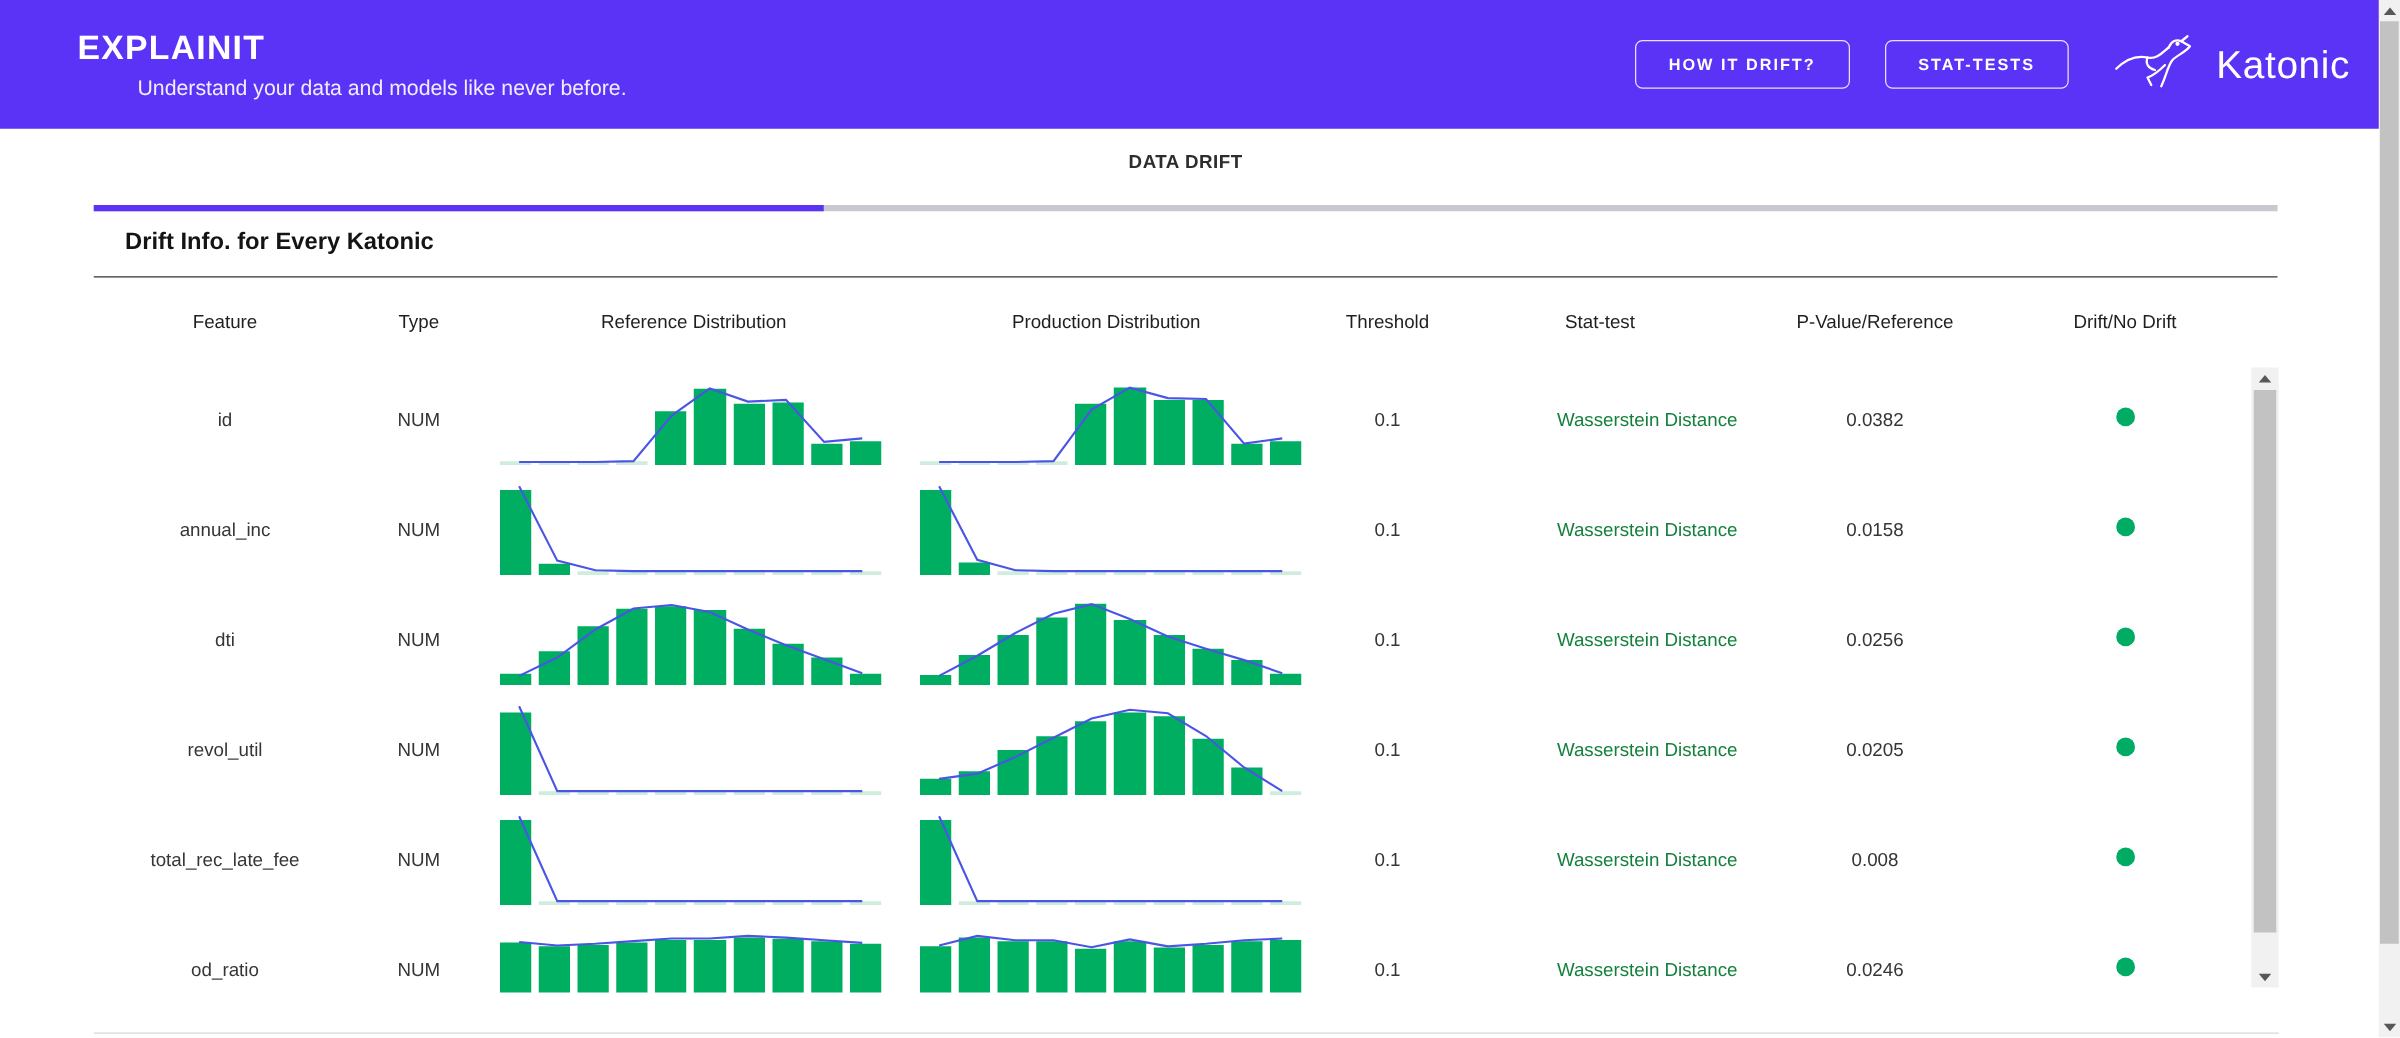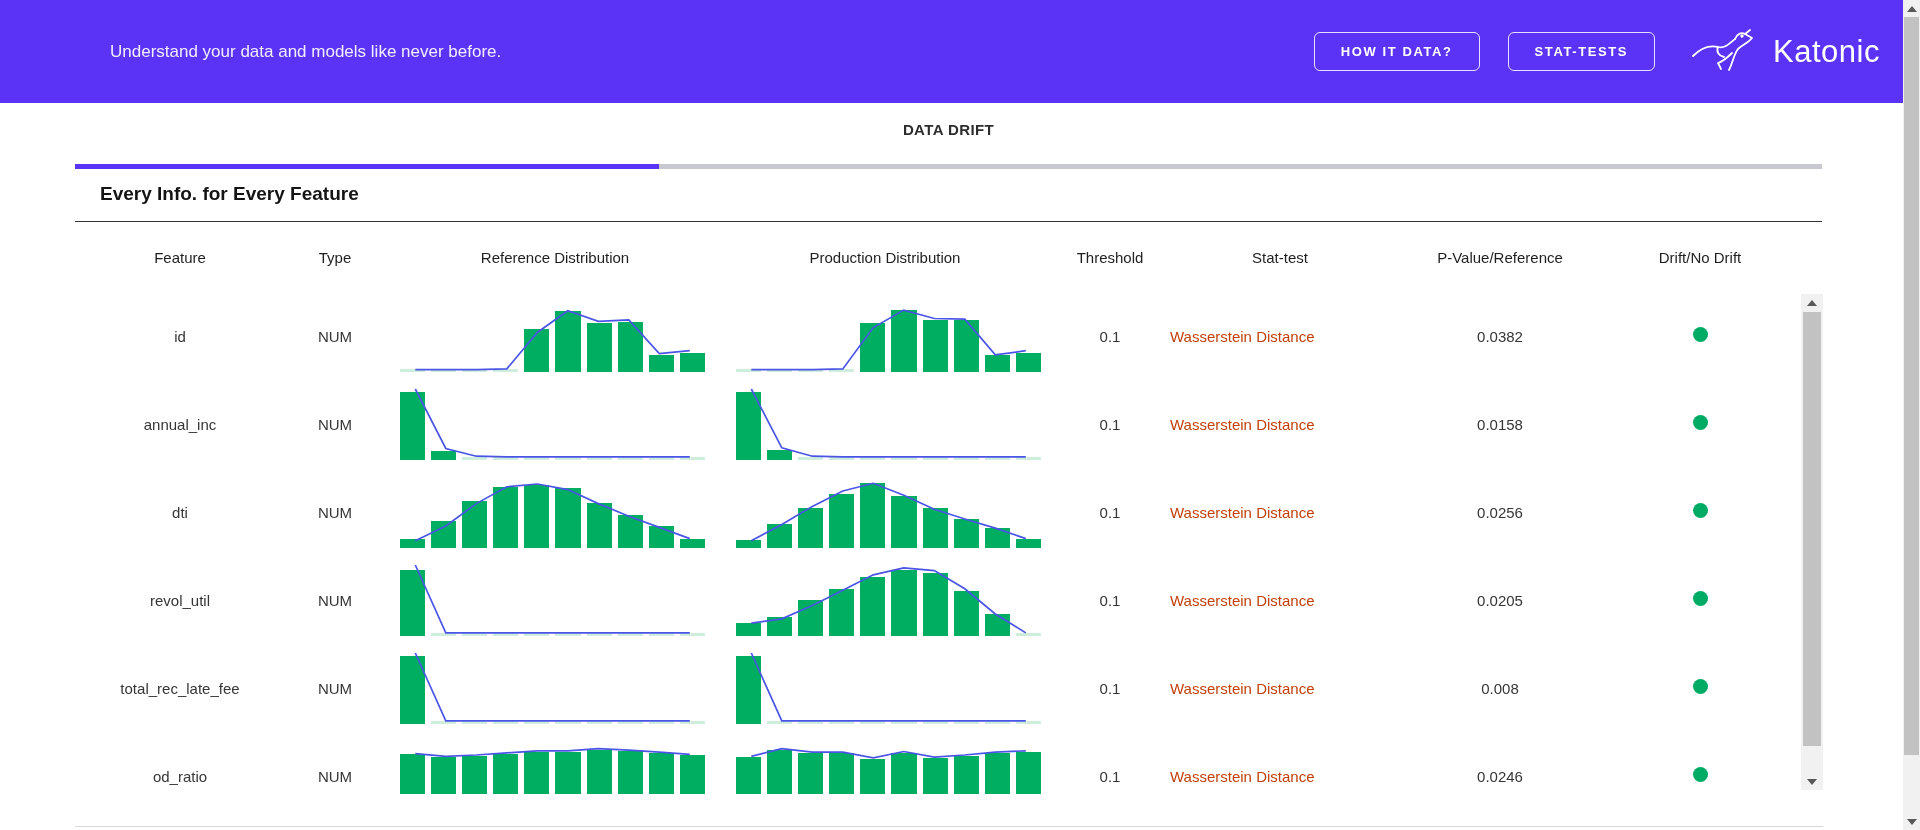"EXPLAINIT" div.app-title { html: none -> <div>EXPLAINIT</div> }
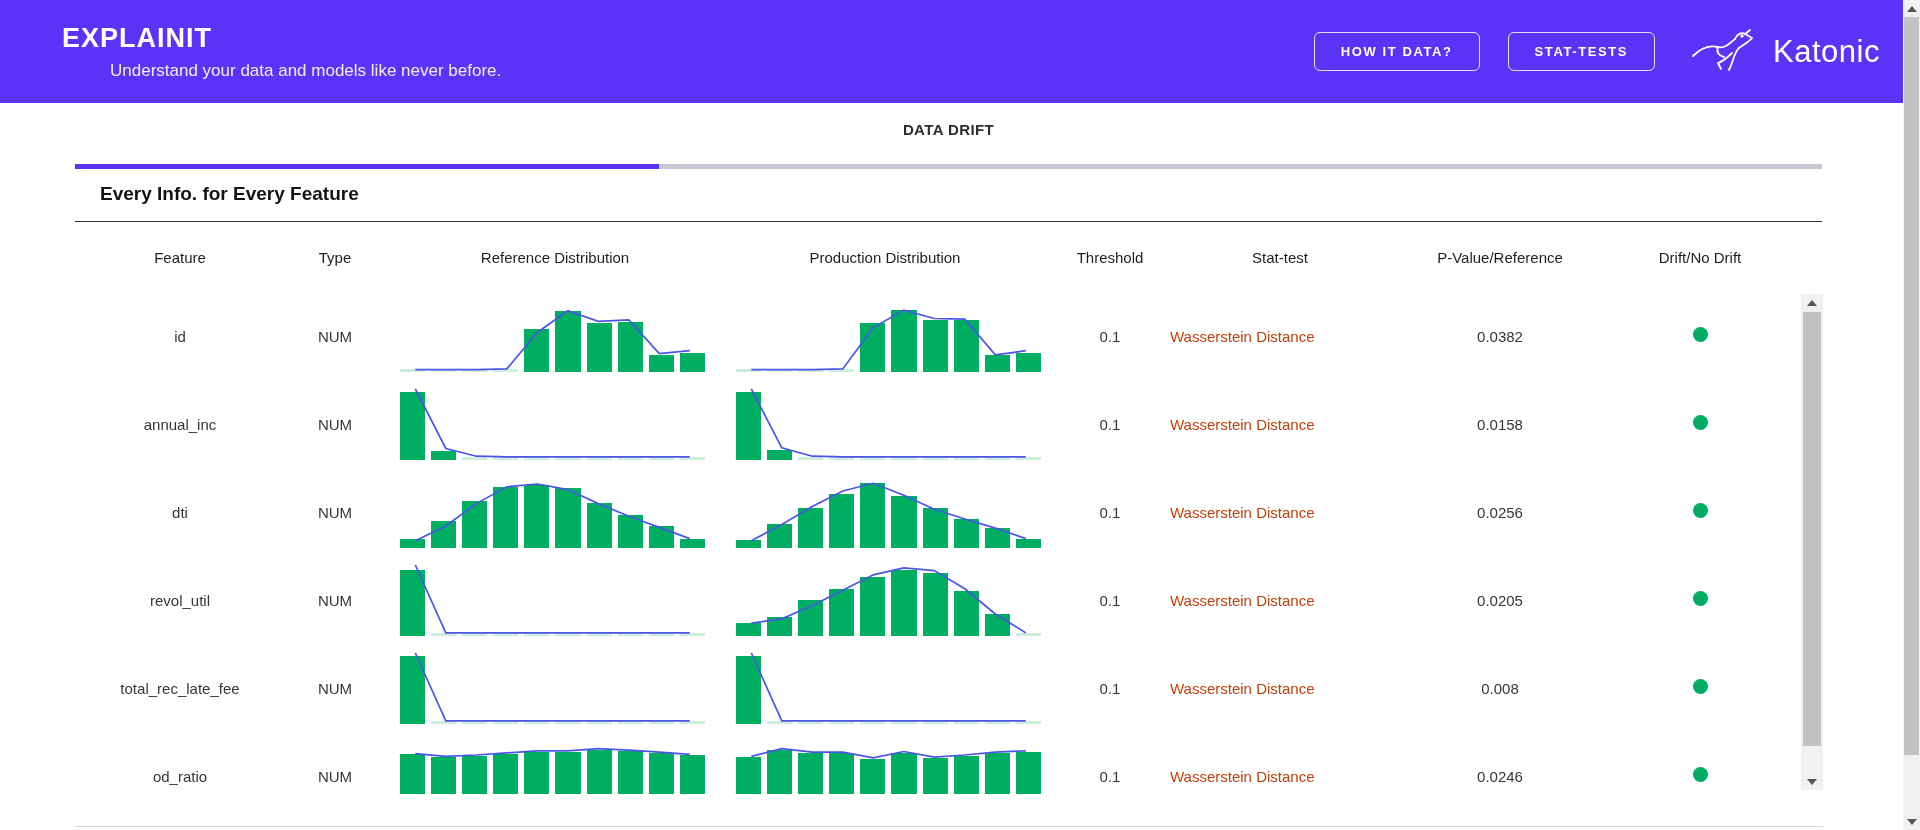"HOW IT DATA?" button.hdr-btn { text: DATA -> DRIFT }
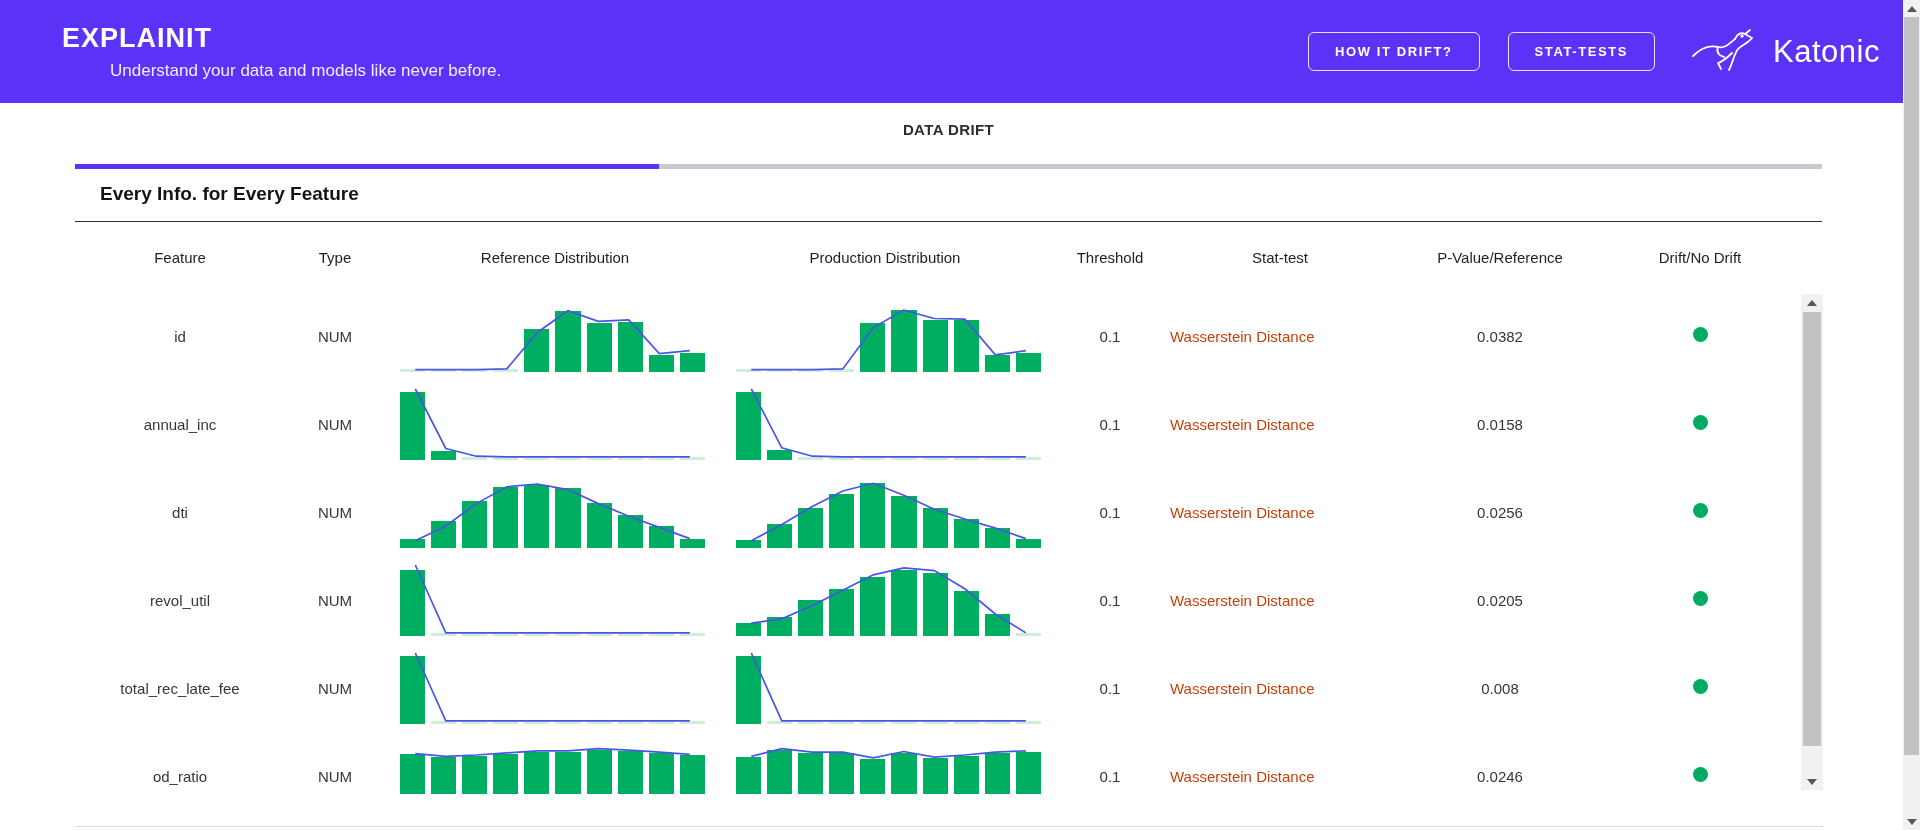"Every Info. for Every Feature" h2.section-title { text: Every Info. for Every Feature -> Drift Info. for Every Katonic }
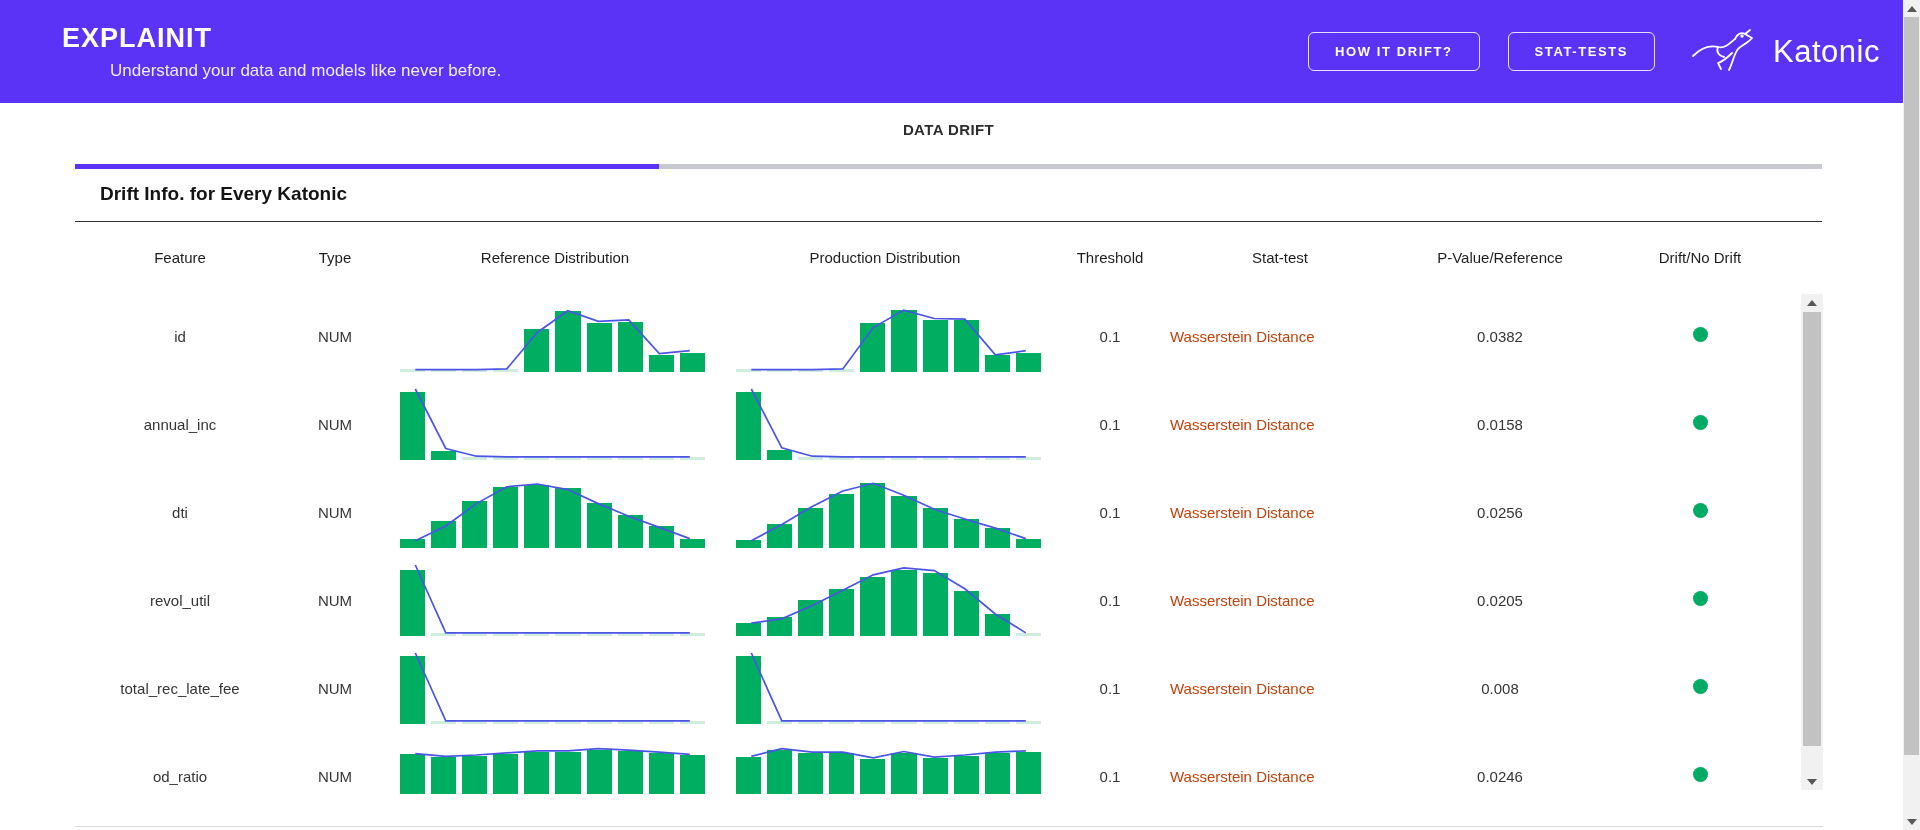"Wasserstein Distance" .stat-text { color: #c2410c -> #15803d; text-align: left -> right }
